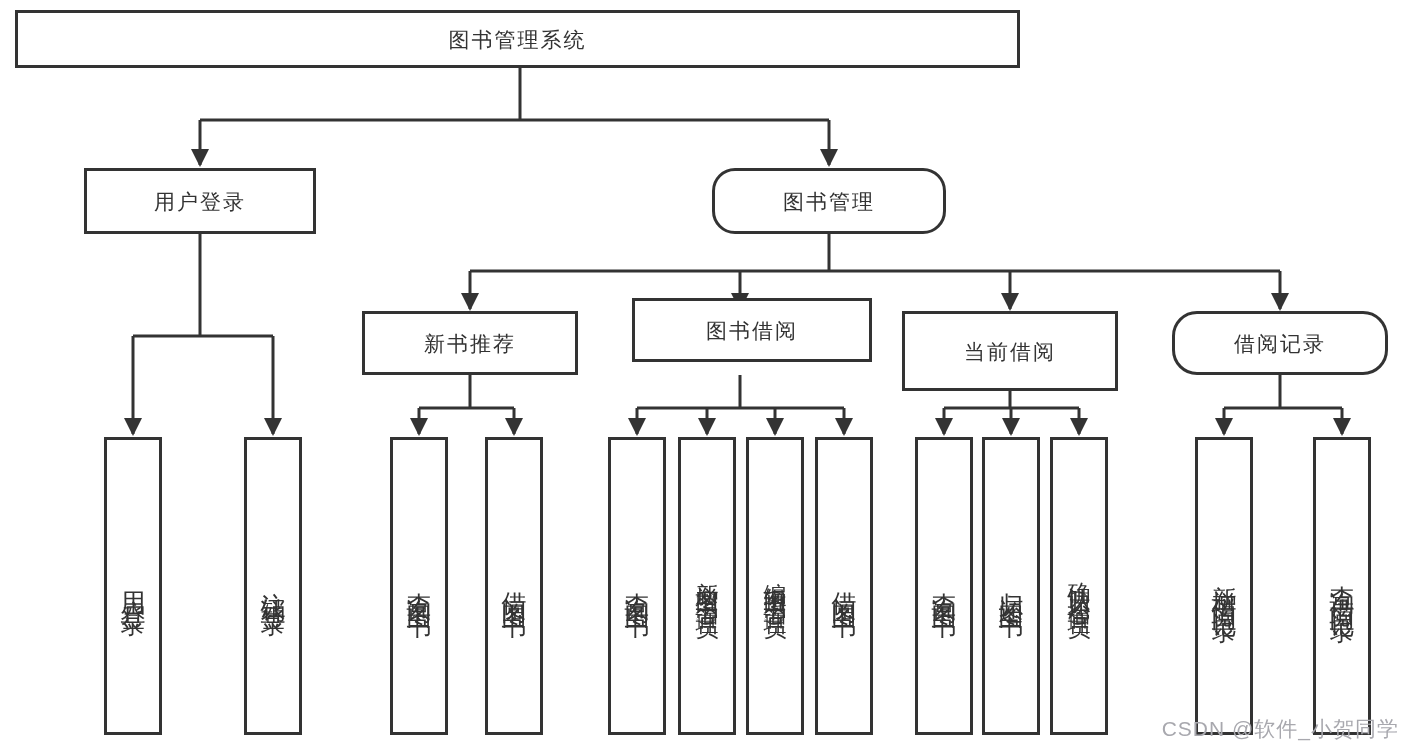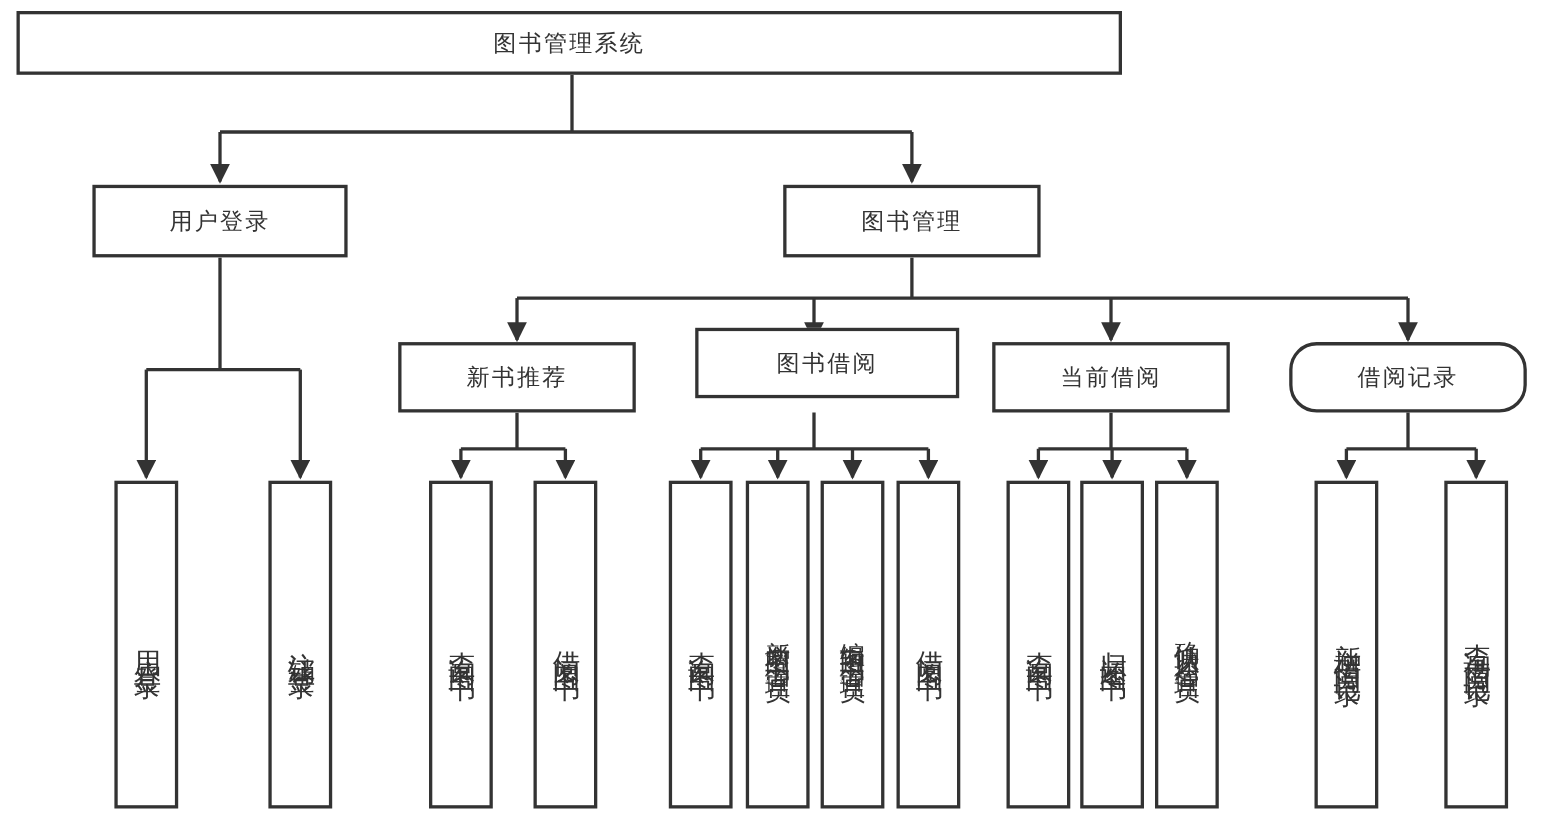"图书管理" div.box { border-radius: none -> 23px }
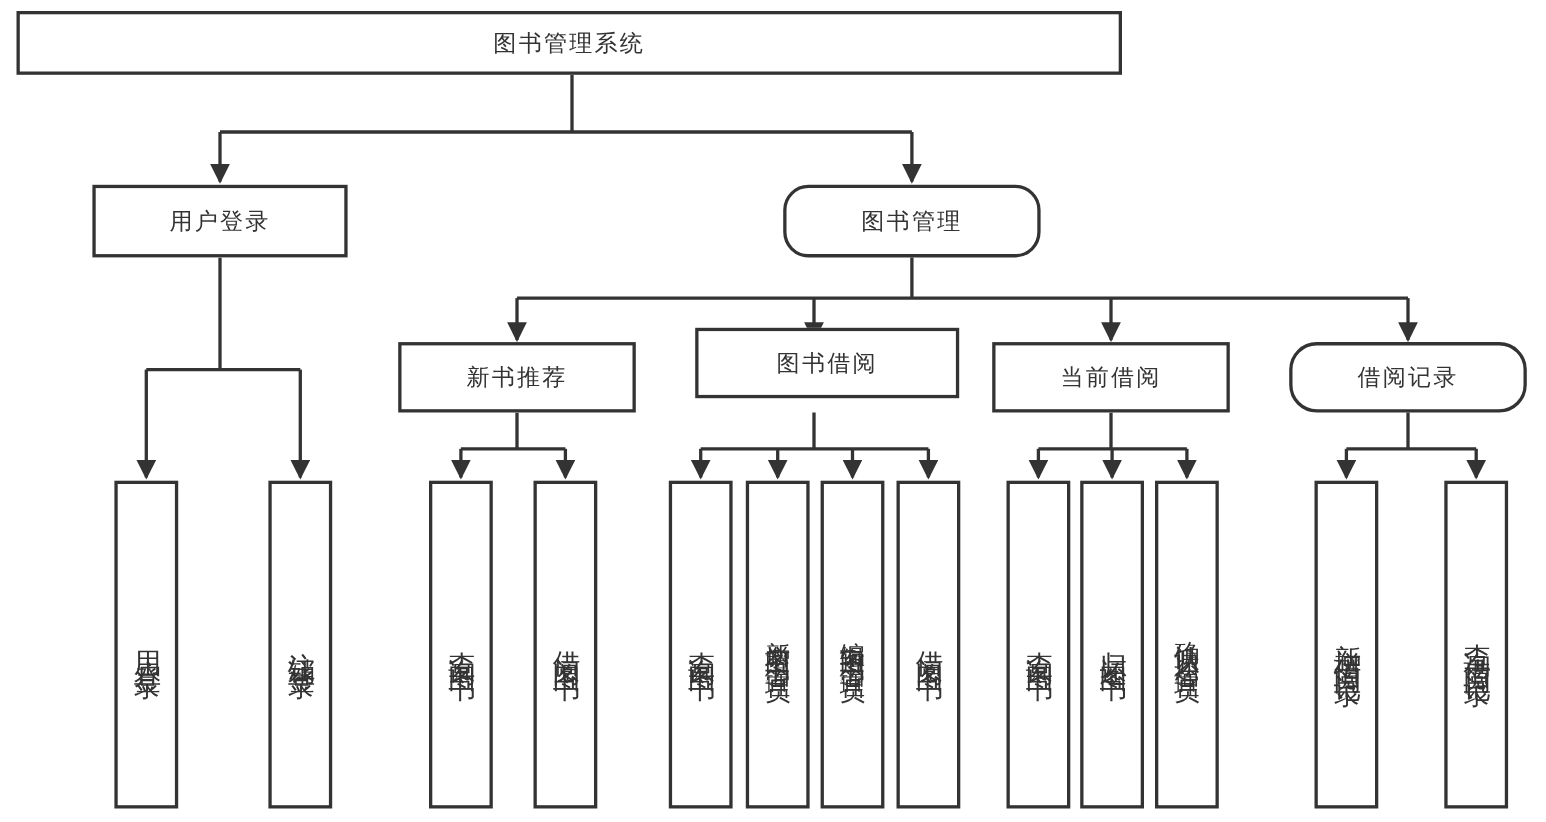"当前借阅" div.box { height: 64px -> 80px }
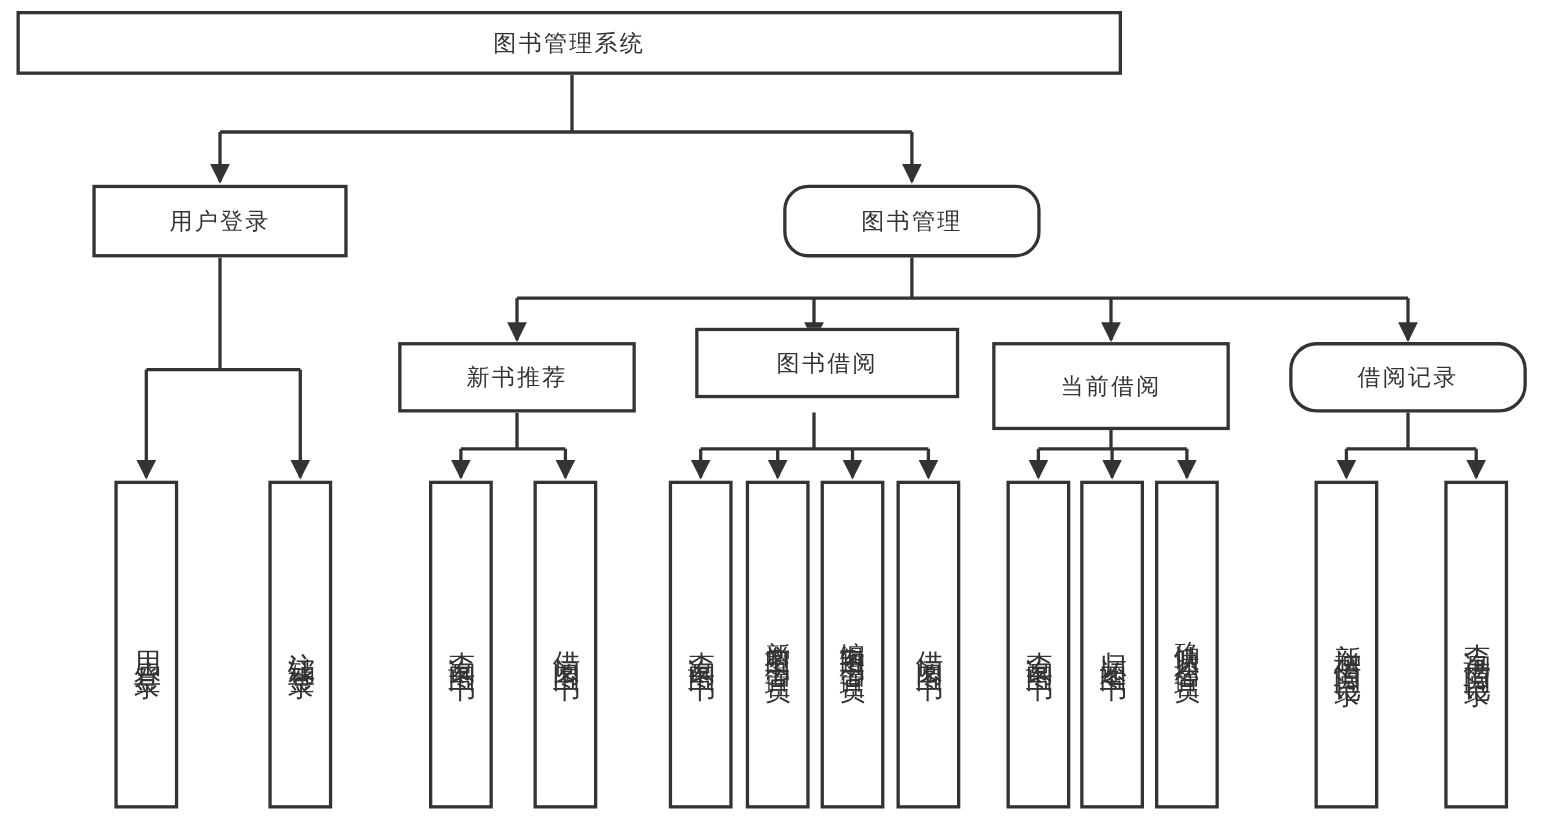"CSDN @软件_小贺同学" div.watermark { html: none -> <div>CSDN @软件_小贺同学</div> }
